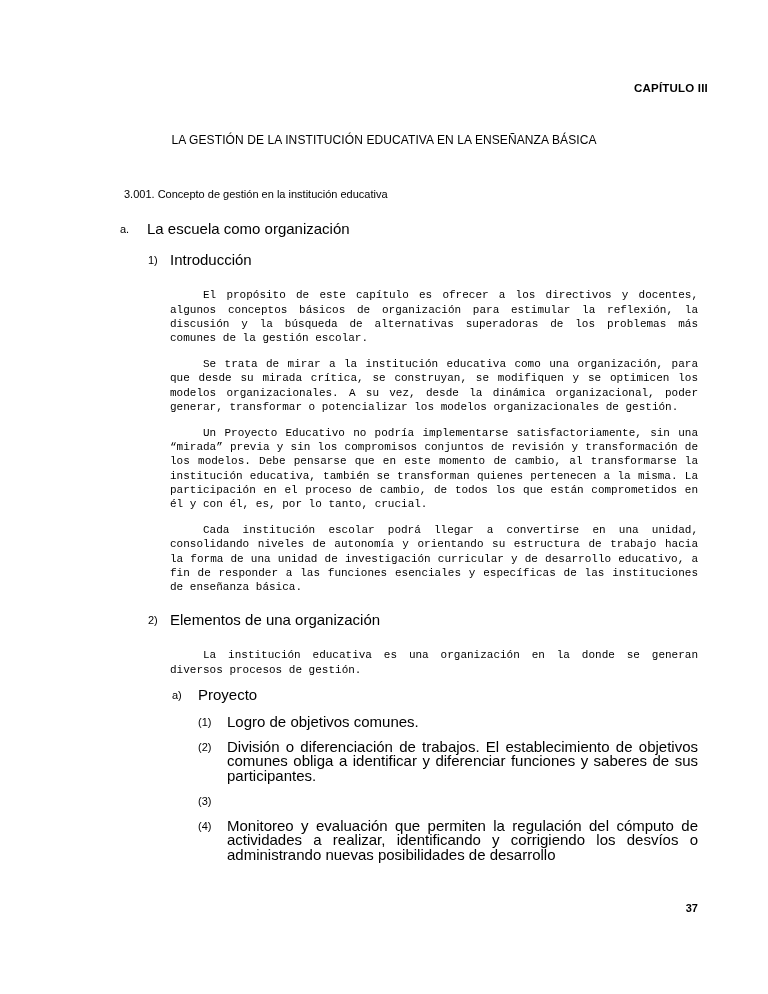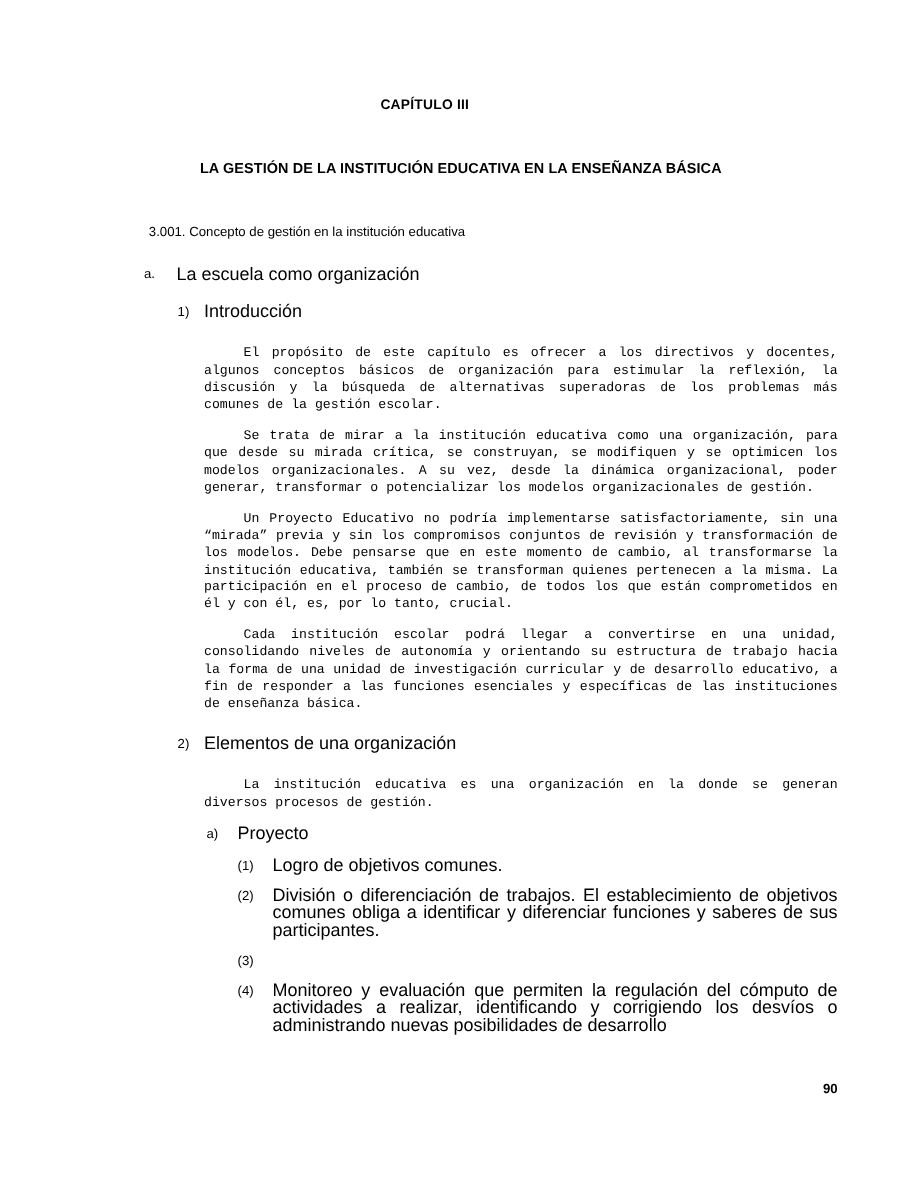"CAPÍTULO III" .chapter-label { text-align: center -> right }
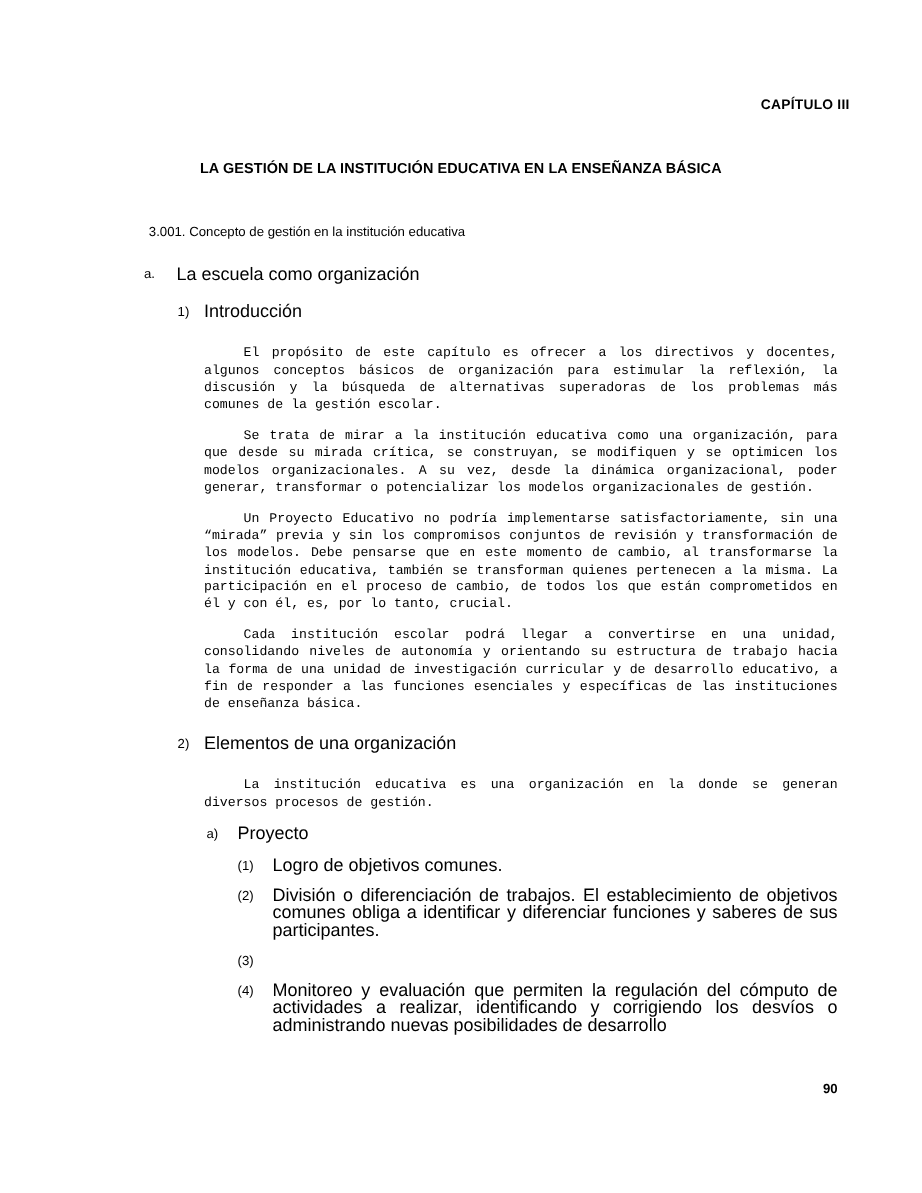"LA GESTIÓN DE LA INSTITUCIÓN" .doc-title { font-weight: bold -> normal }
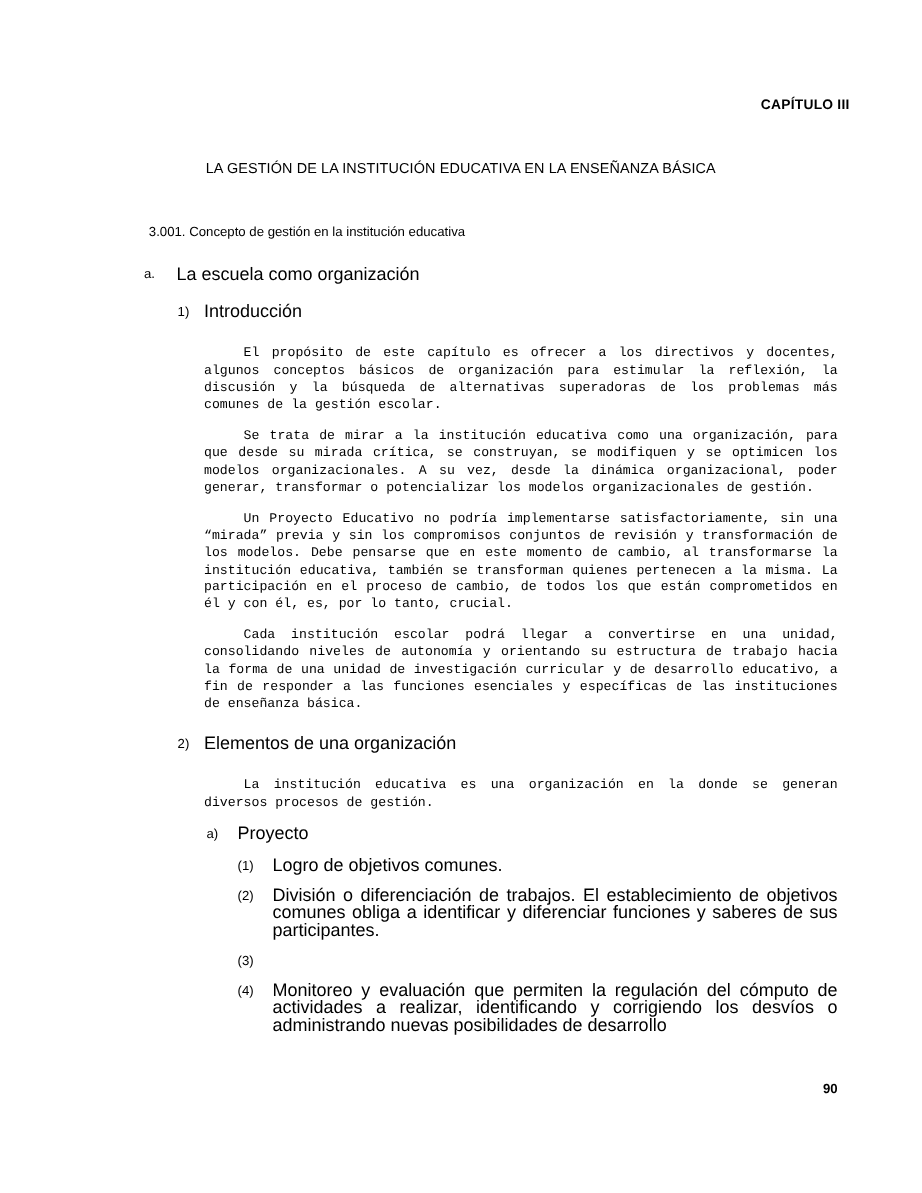"90" div.page-number { text: 90 -> 37 }
